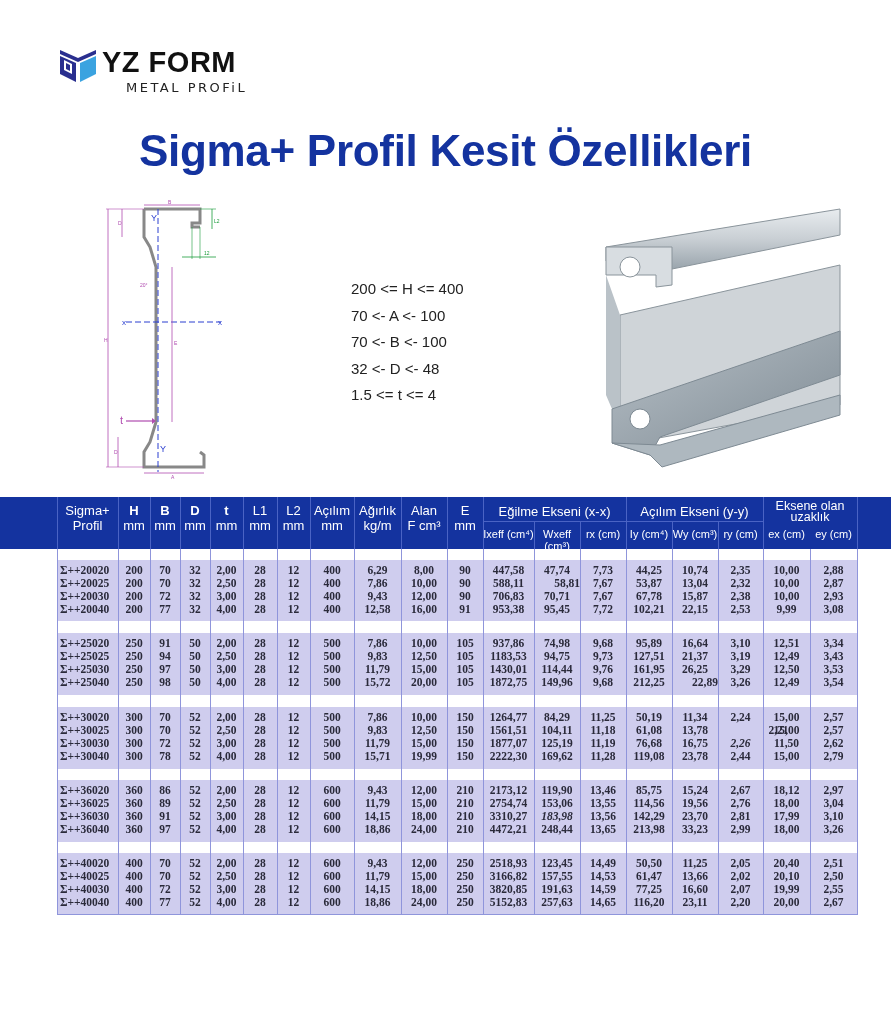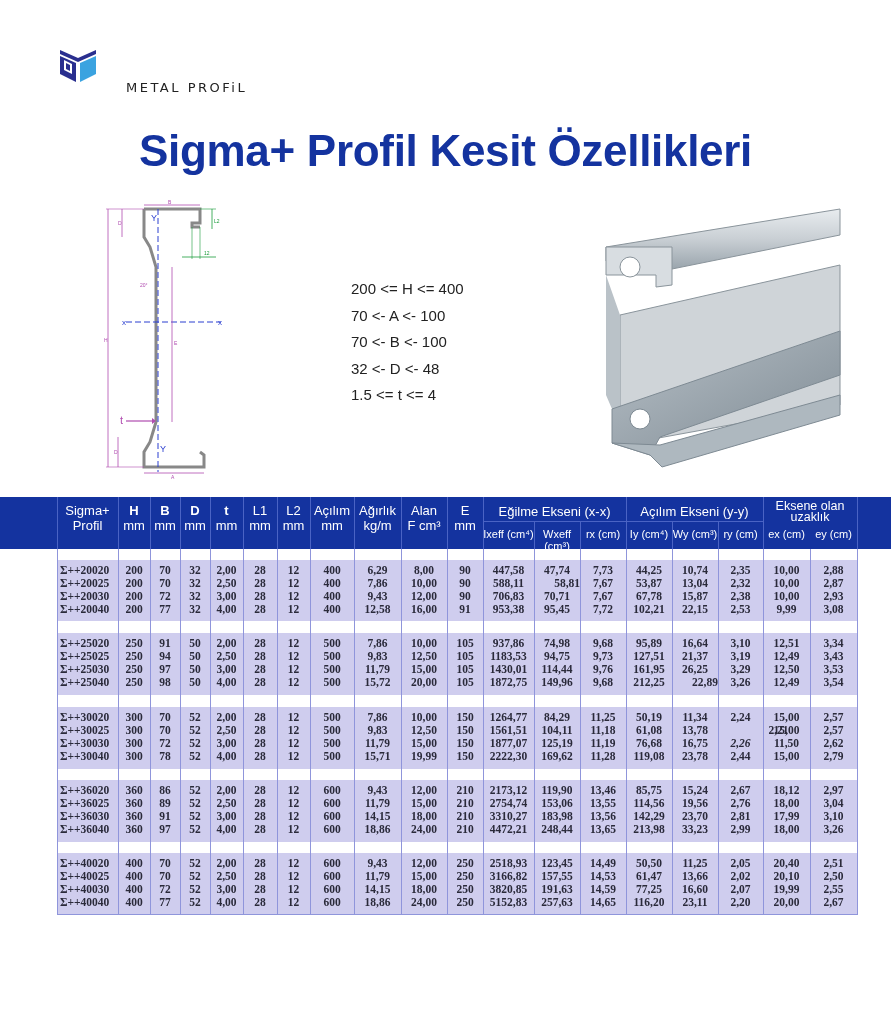"YZ FORM" div.logo-text { html: none -> <div>YZ FORM</div> }
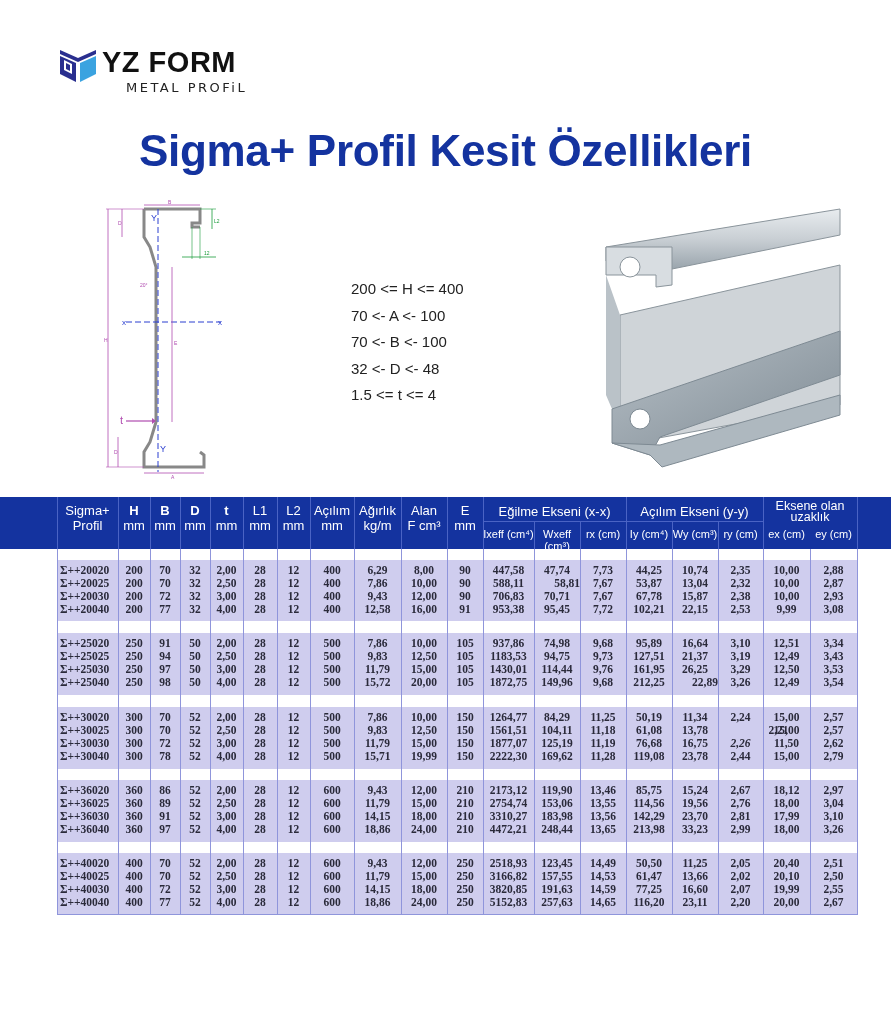"183,98" div.cell { font-style: none -> italic }
